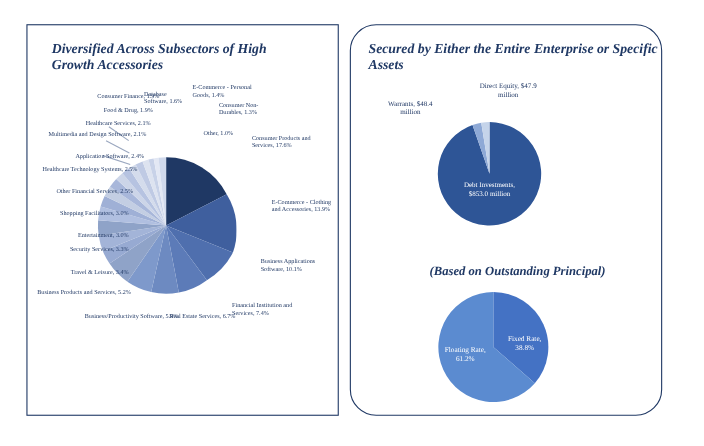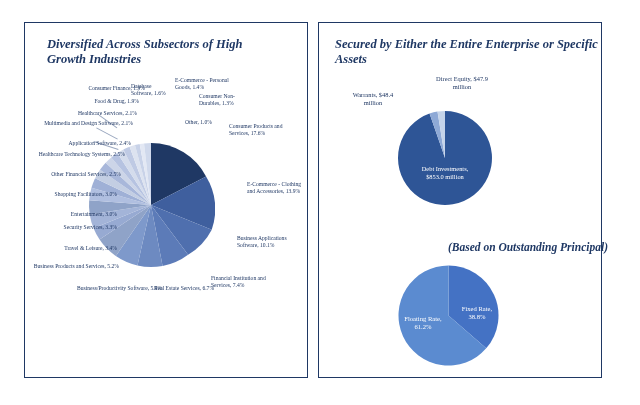"Diversified Across Subsectors of High" div.panel-title { text: Industries -> Accessories }
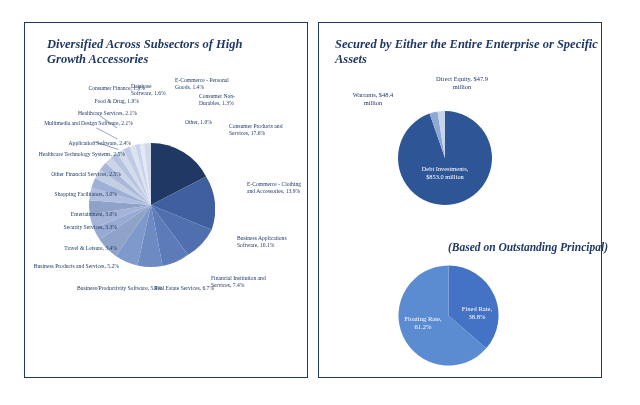"Secured by Either the Entire" #panel-right { border-radius: none -> 24px }
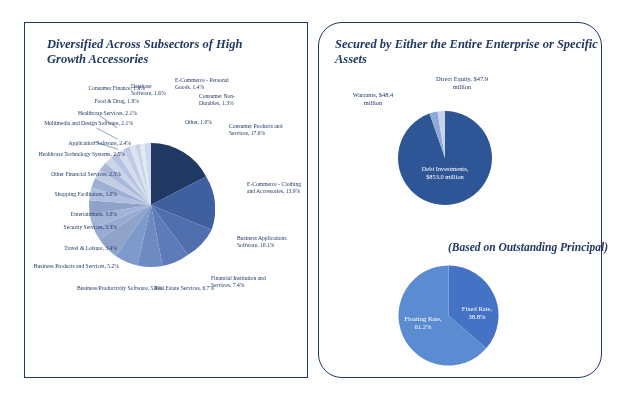"(Based on Outstanding Principal)" #mid-subtitle { text-align: right -> center }
